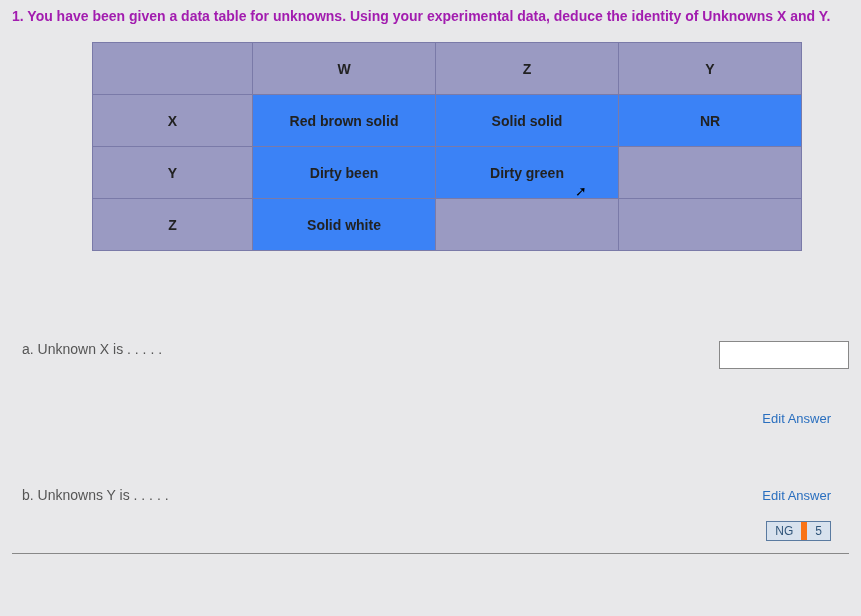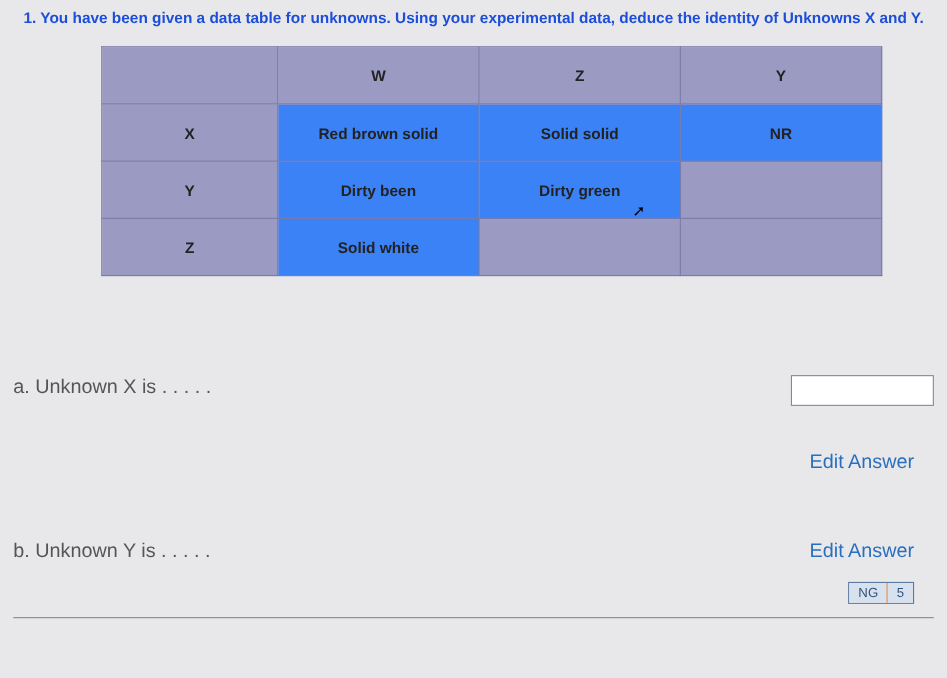"1. You have been given" .question-text { color: #1d4ed8 -> #a21caf; text-align: center -> none }
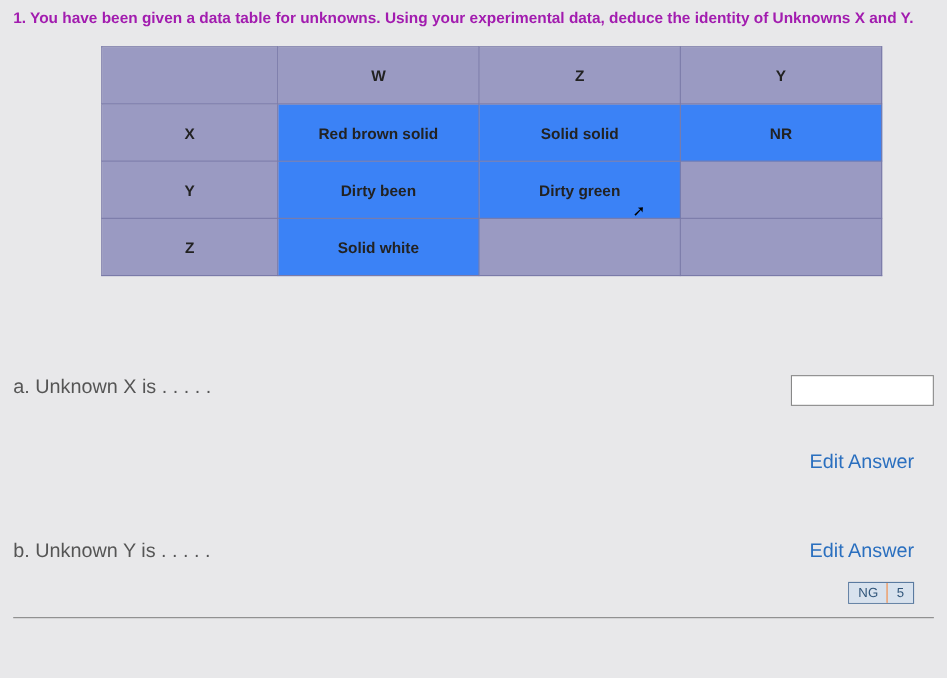"a. Unknown X is ." .sub-label { font-size: 18px -> 14px; margin-left: none -> 10px }
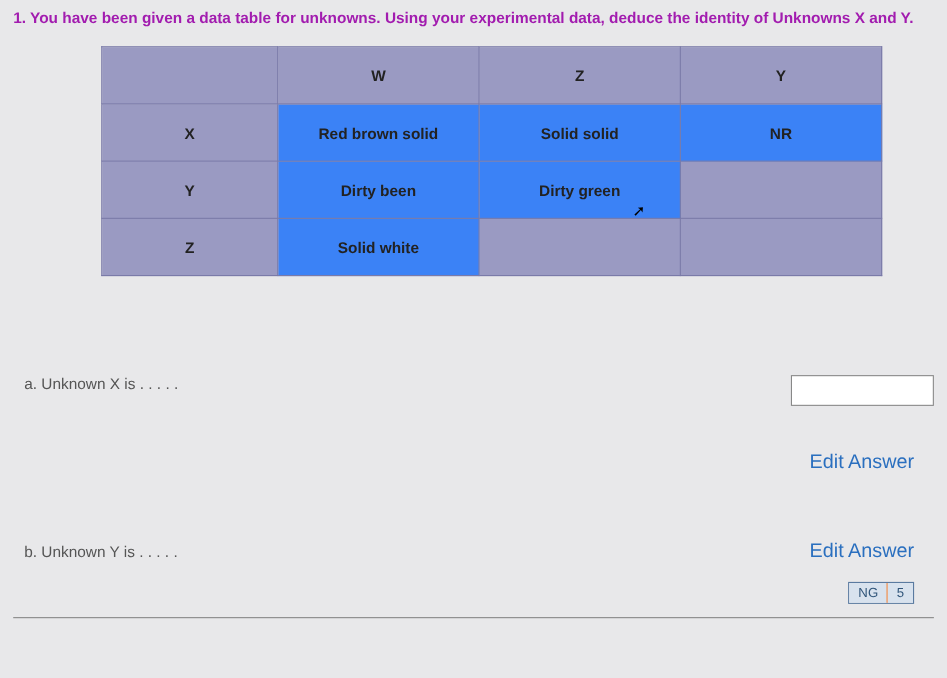"Edit Answer" .edit-link { font-size: 18px -> 13px }
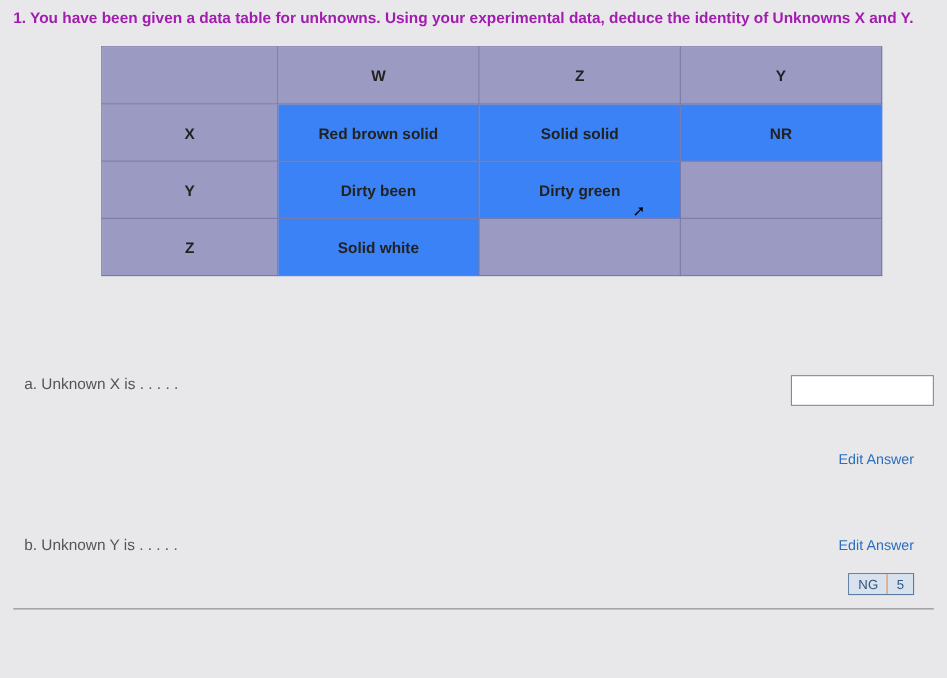"b. Unknown Y is ." div.sub-label { text: Unknown -> Unknowns }
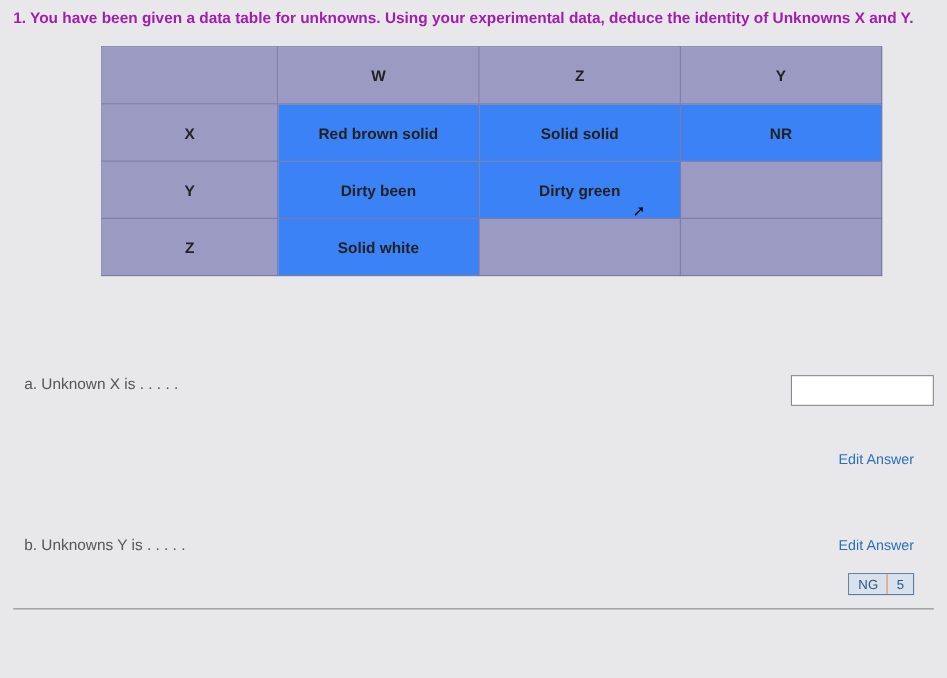"NG" .ng-badge span:first-child { border-right: 1px solid #f97316 -> 6px solid #f97316 }
